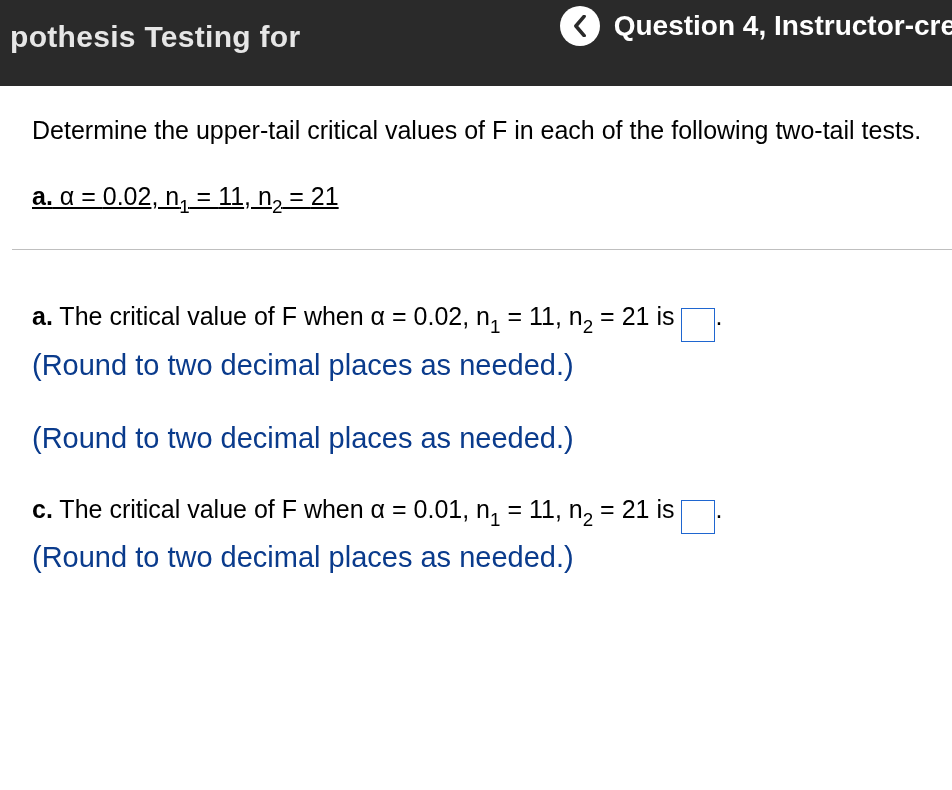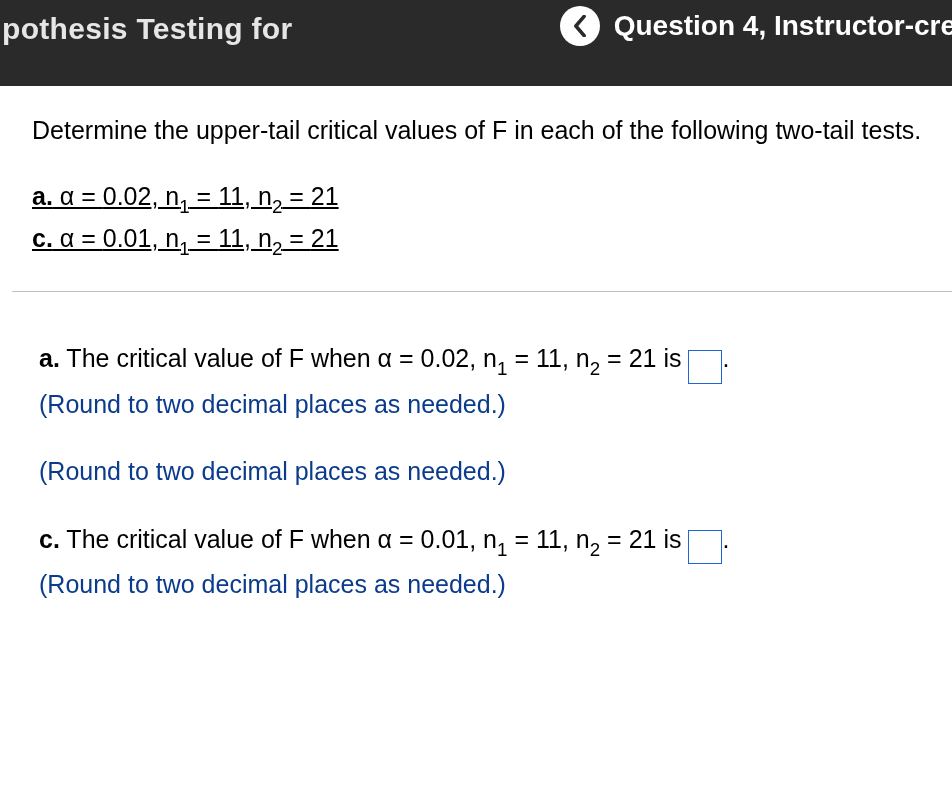"pothesis Testing for" .header { padding: 8px -> 16px }
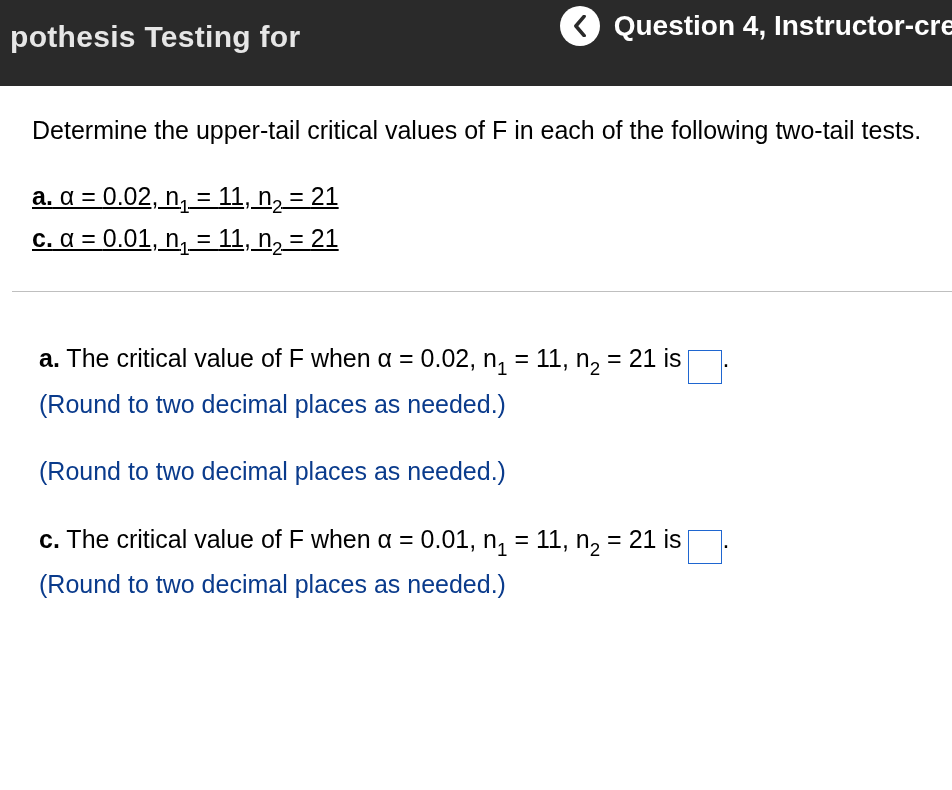"c. α = 0.01, n1" div.part-line { html: <div> <span>c.</span> α = <span>0.01</span>, n<span>1</span> = <span>11</span>, n<span>2</span> = <span>21</span> </div> -> none }
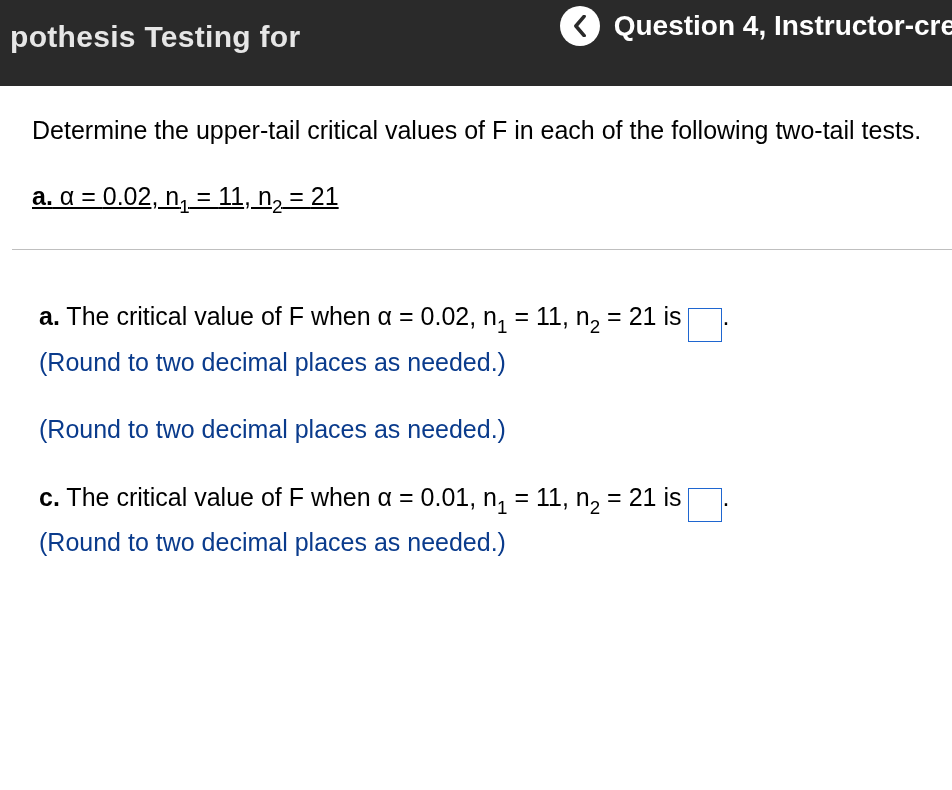"a. The critical value of" .answer-block { margin-left: 7px -> none }
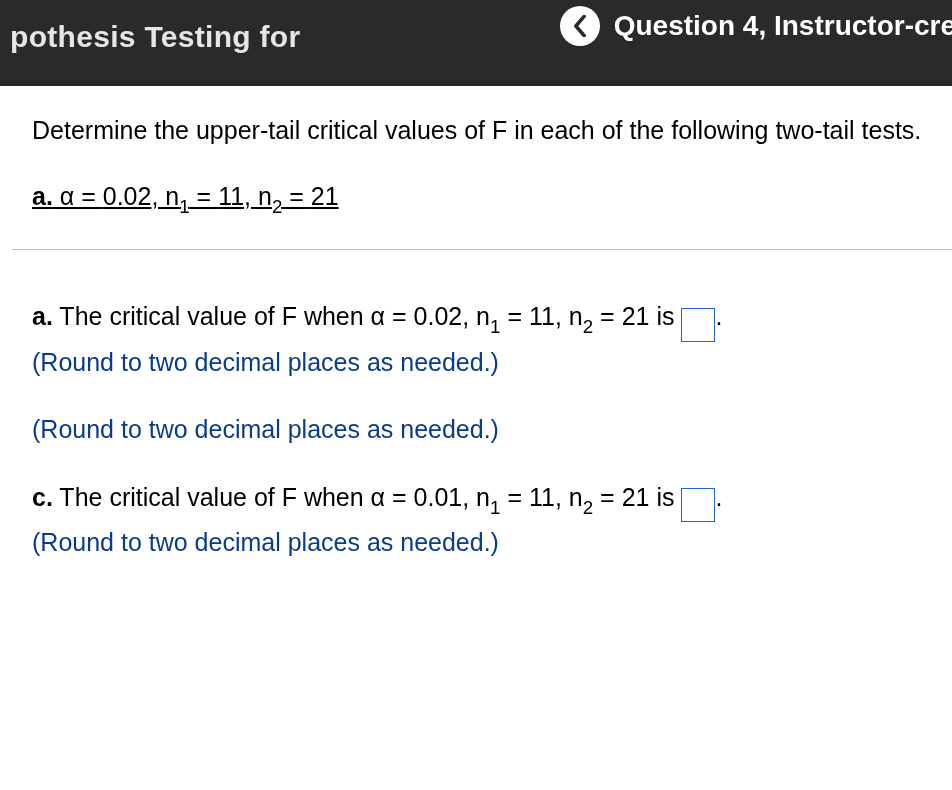"(Round to two decimal places" .hint { font-size: 25px -> 29px }
